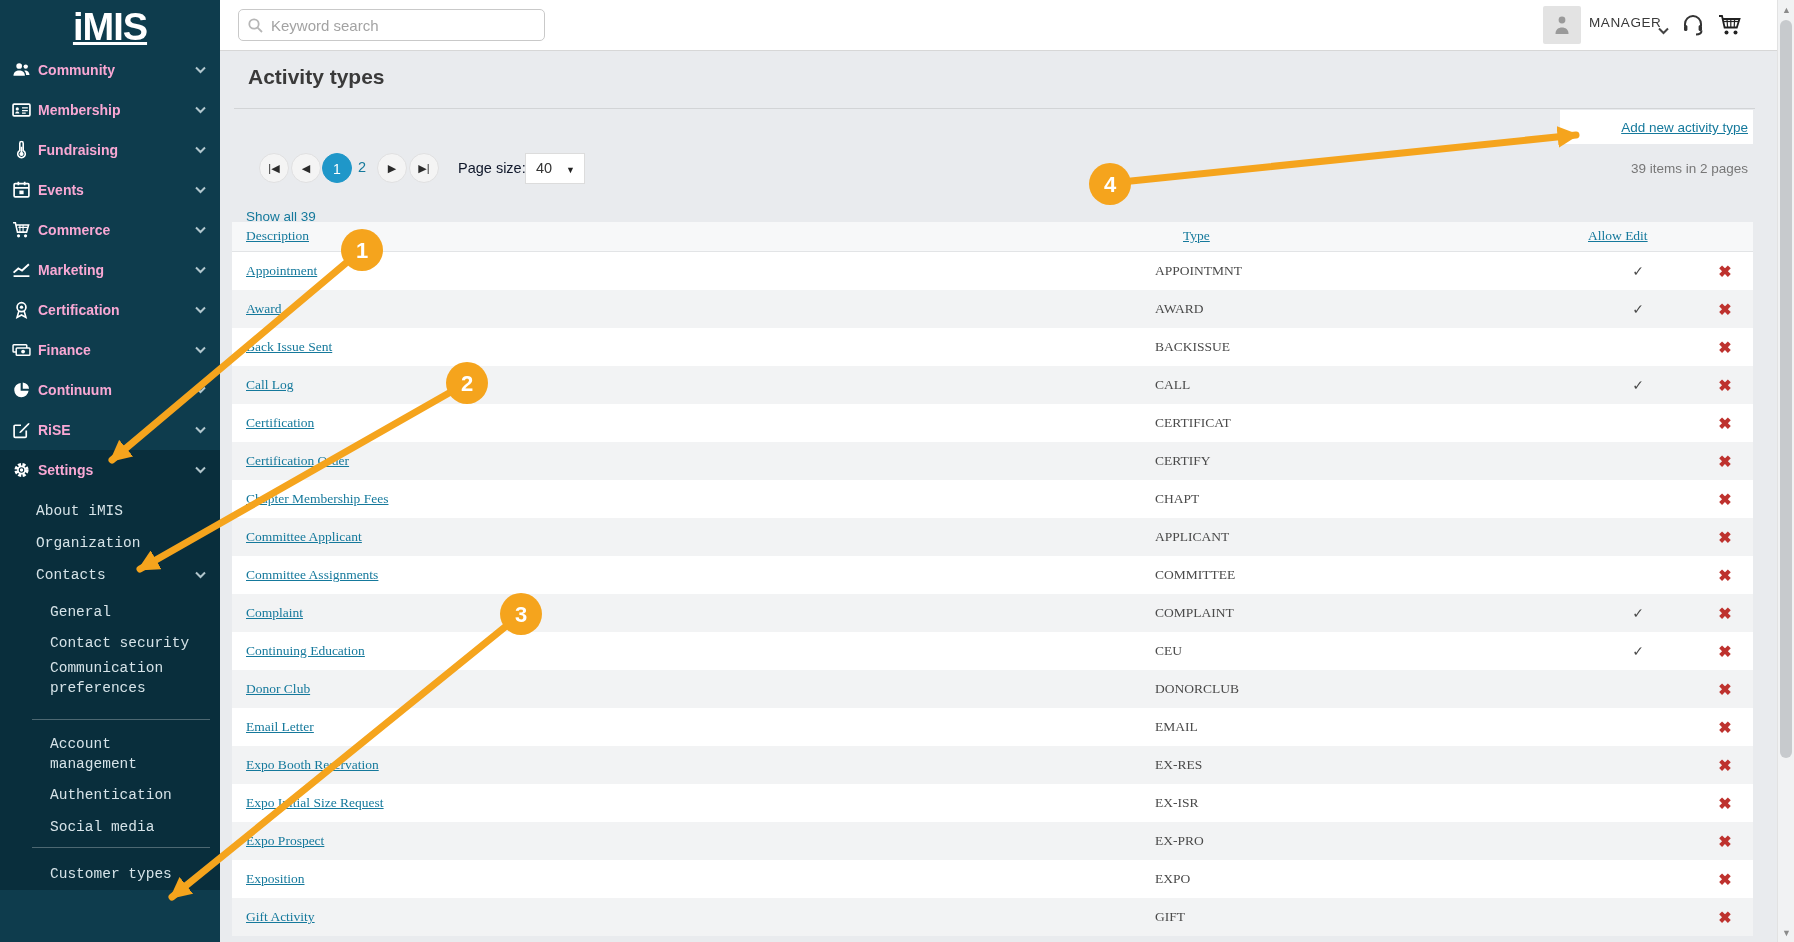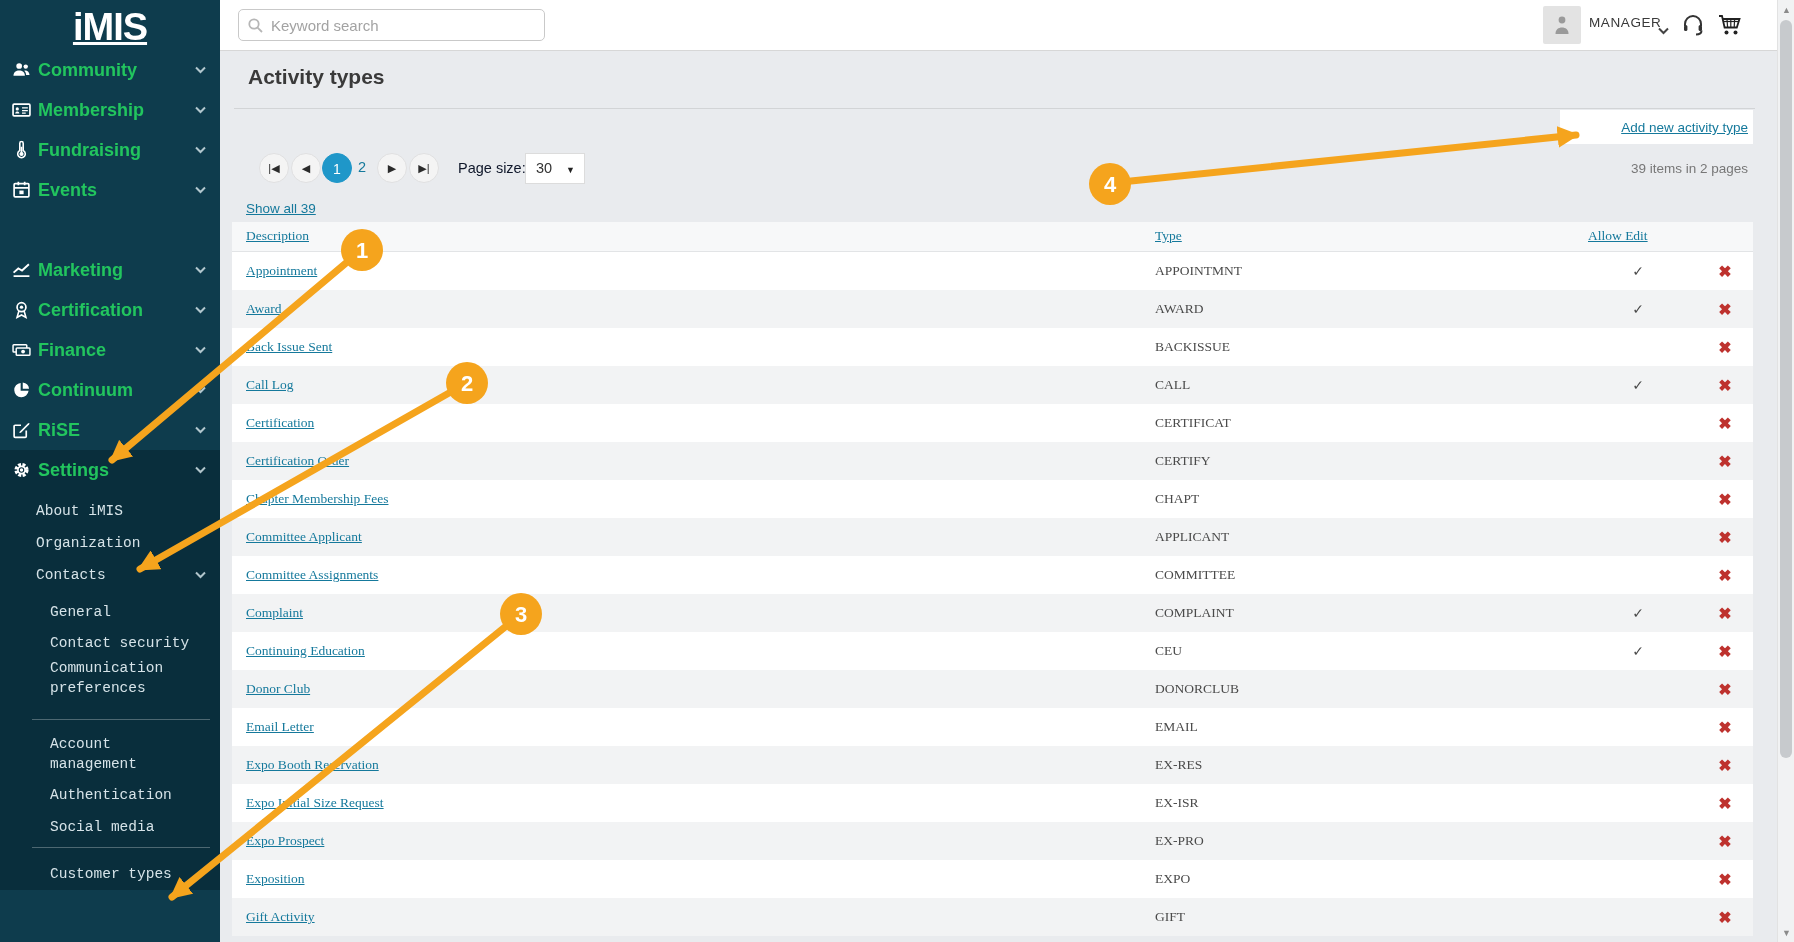"Community" .nav-label { color: #22c55e -> #f9a8d4; font-size: 18px -> 14px }
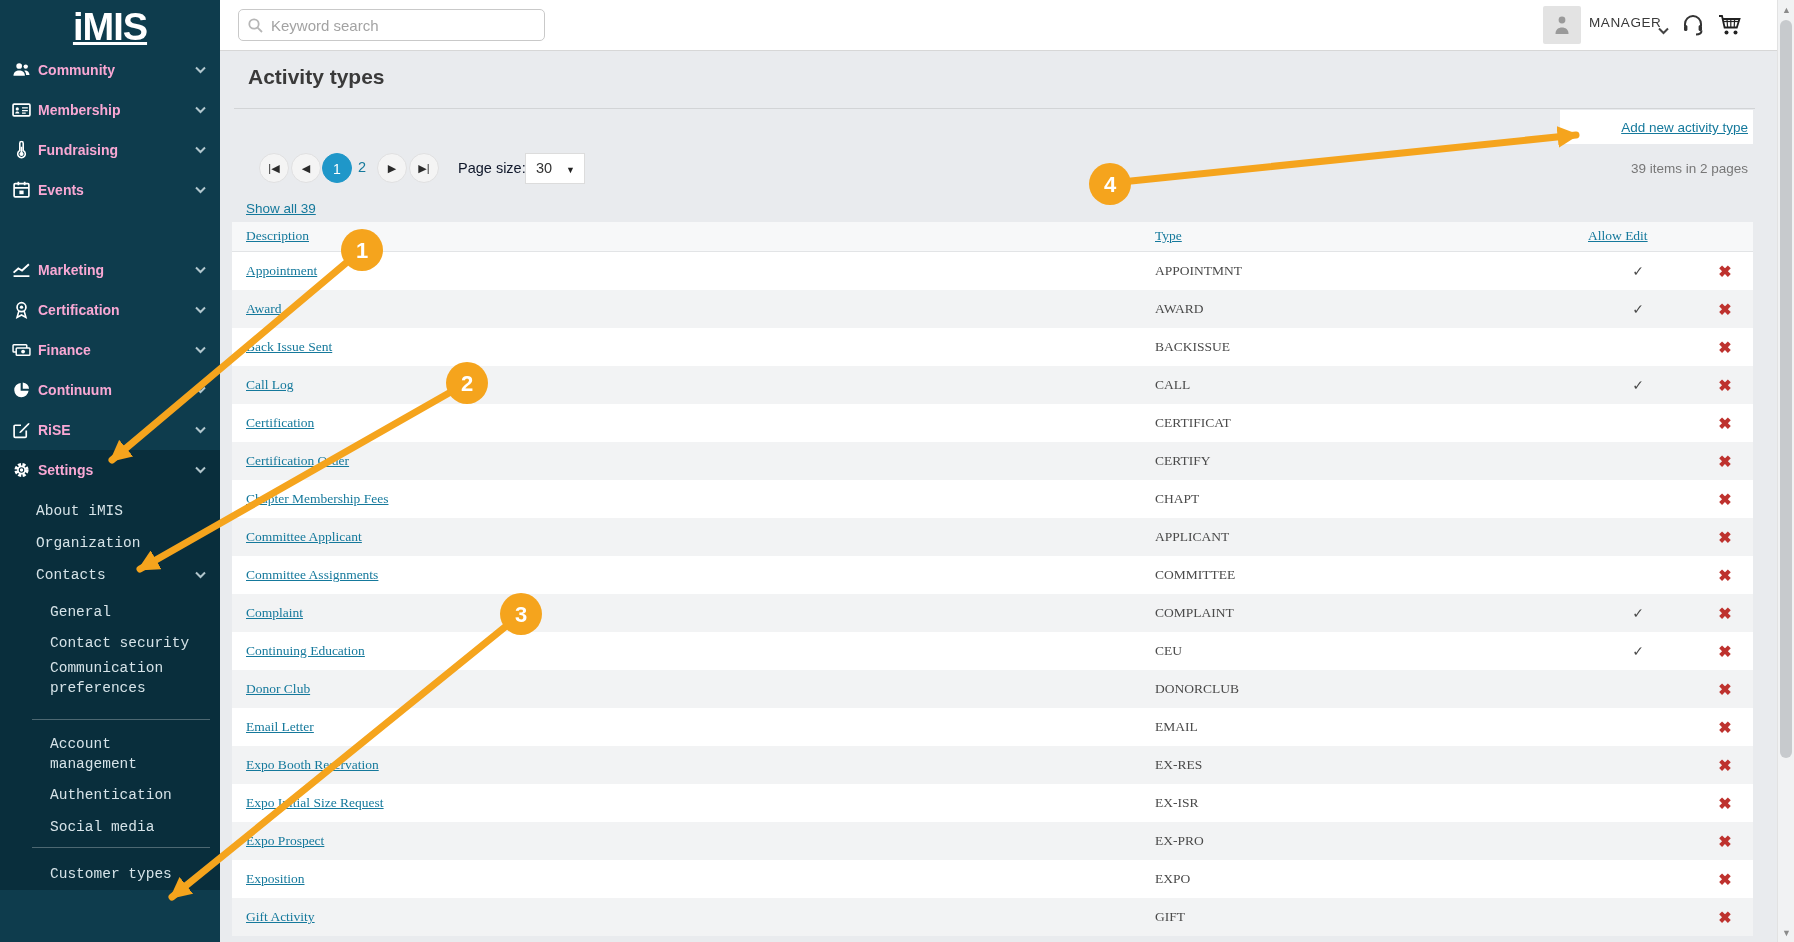"30" span.val { text: 30 -> 40 }
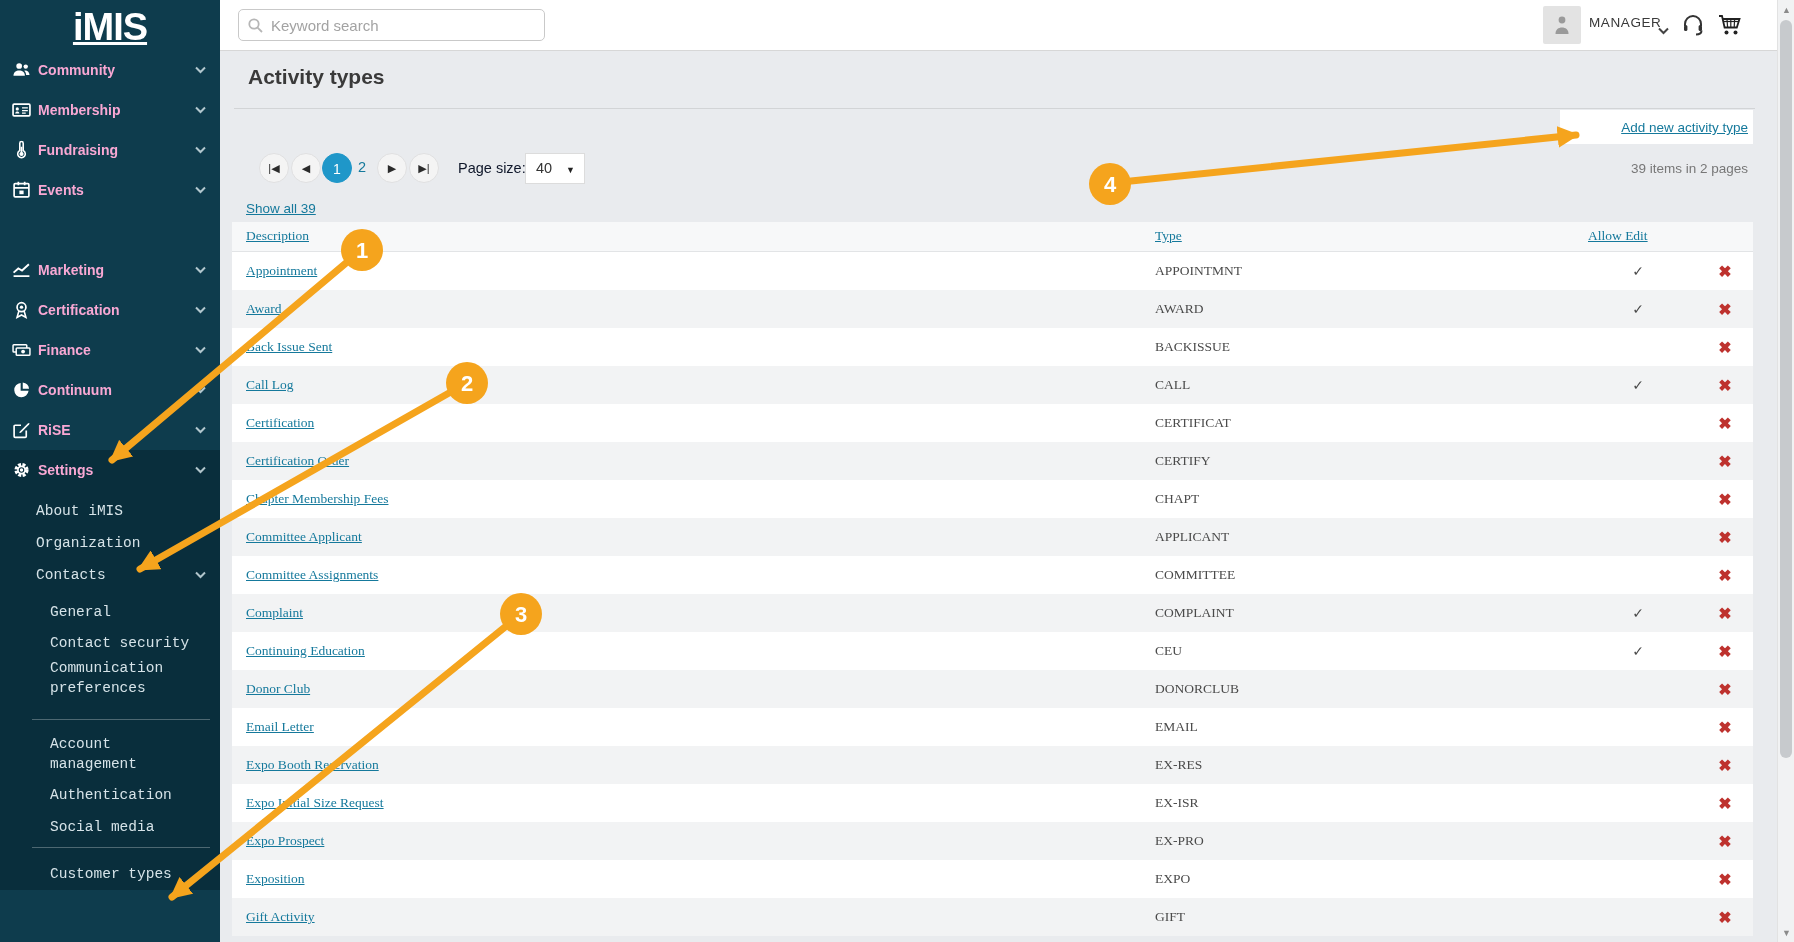"Show all 39" .showall { top: 150px -> 158px }
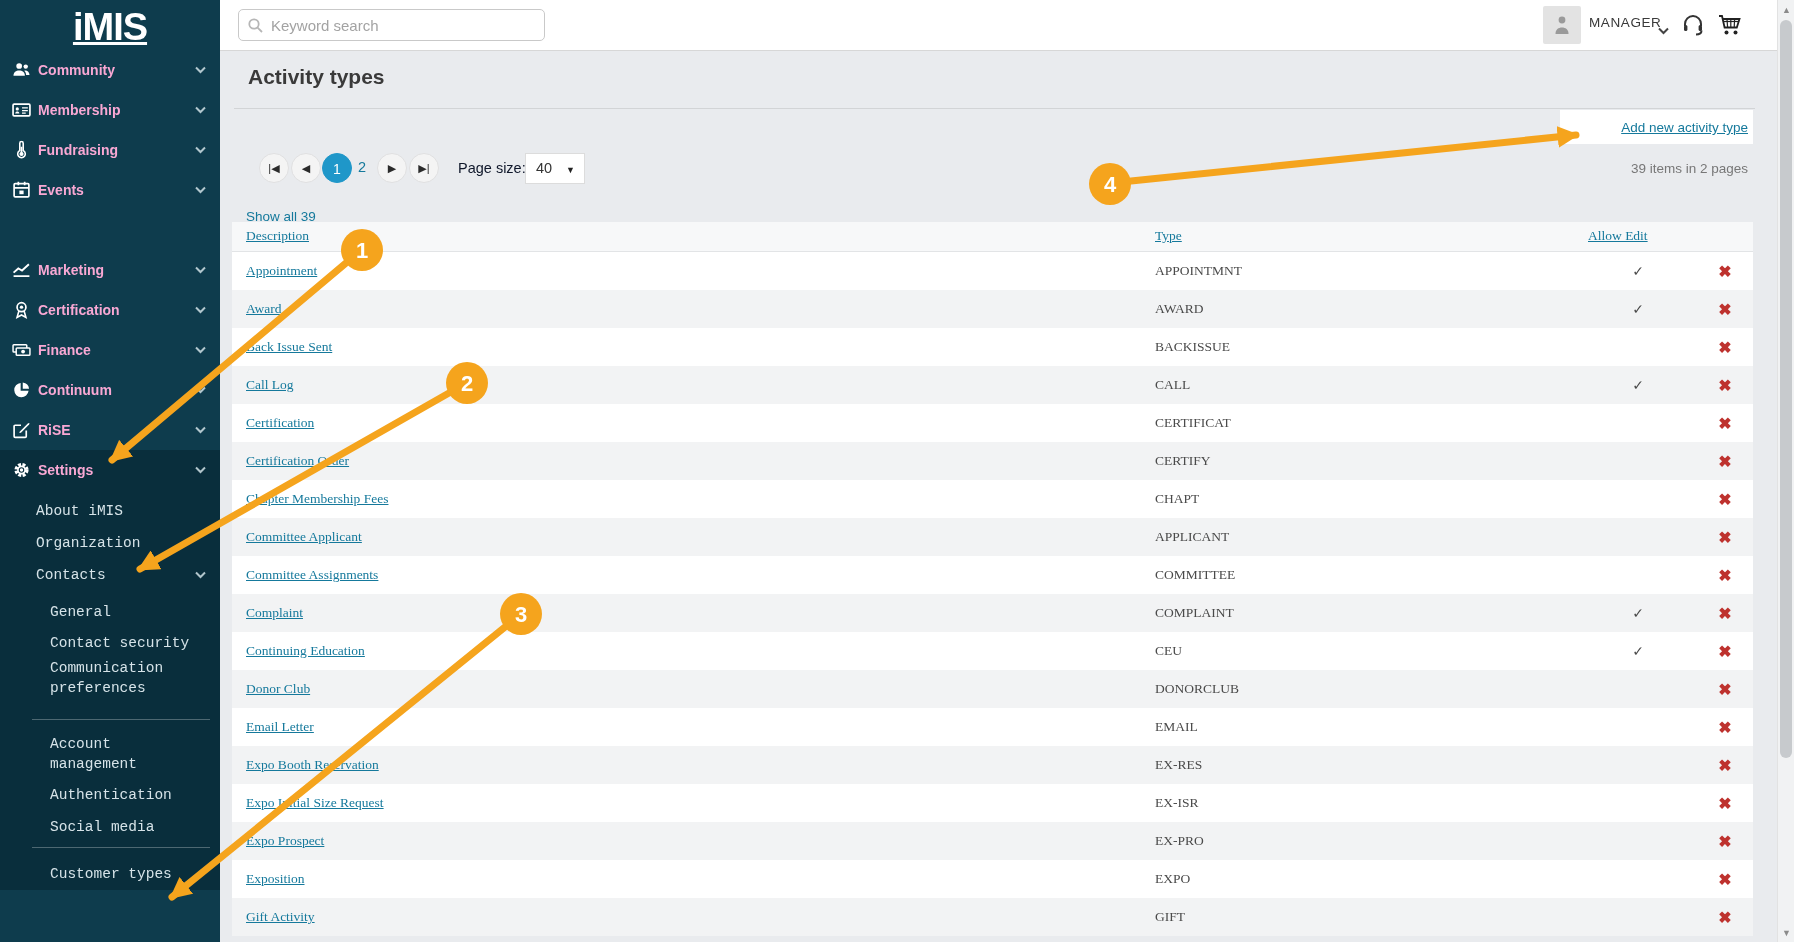"Commerce" div.nav-item { html: none -> <div> <span> <svg> <path></path> <line></line> <line></line> <line></line> <circle></circle> <circle></circle> </svg> </span> <span>Commerce</span> <span> <svg> <polyline></polyline> </svg> </span> </div> }
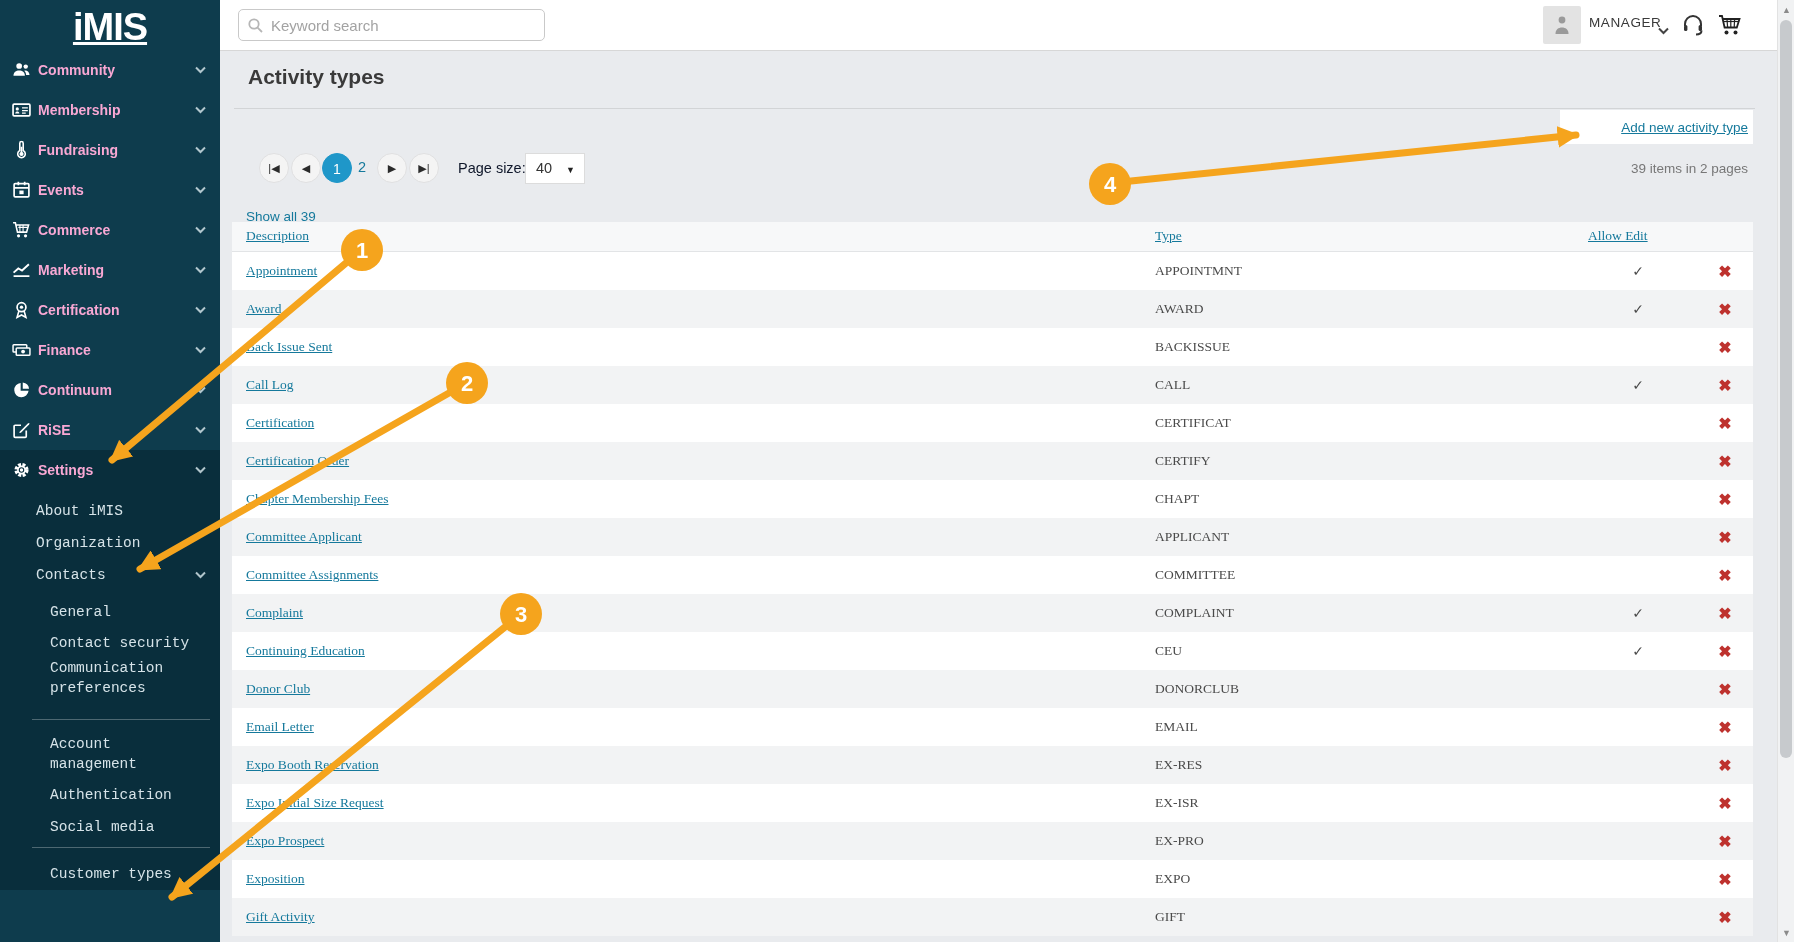"Type" a.th { left: 923px -> 951px }
